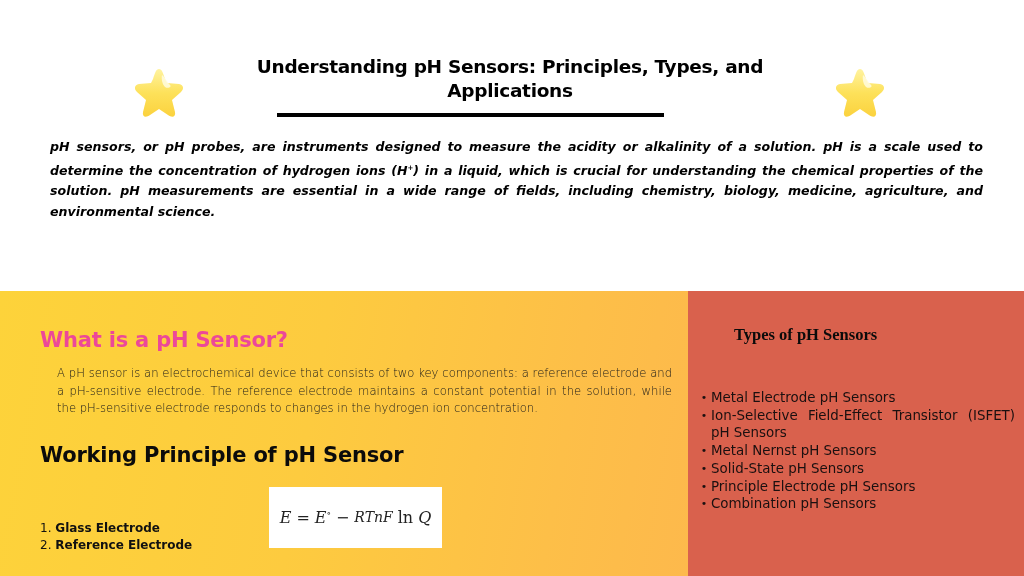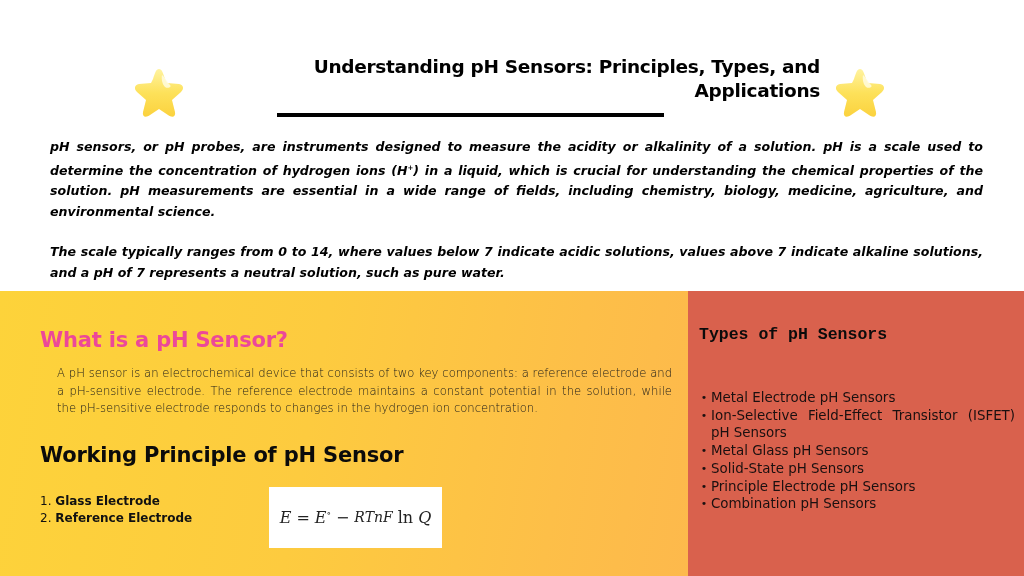"Understanding pH Sensors: Principles," .title { text-align: right -> center }
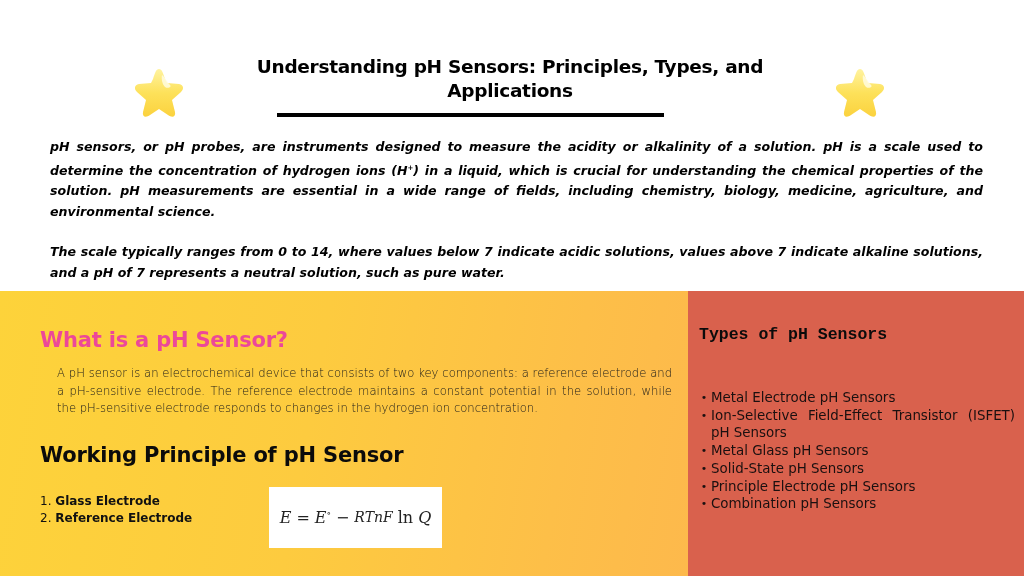"The scale typically ranges from" p { html: <p>The scale typically ranges from 0 to 14, where values below 7 indicate acidic solutions, values above 7 indicate alkaline solutions, and a pH of 7 represents a neutral solution, such as pure water.</p> -> none }
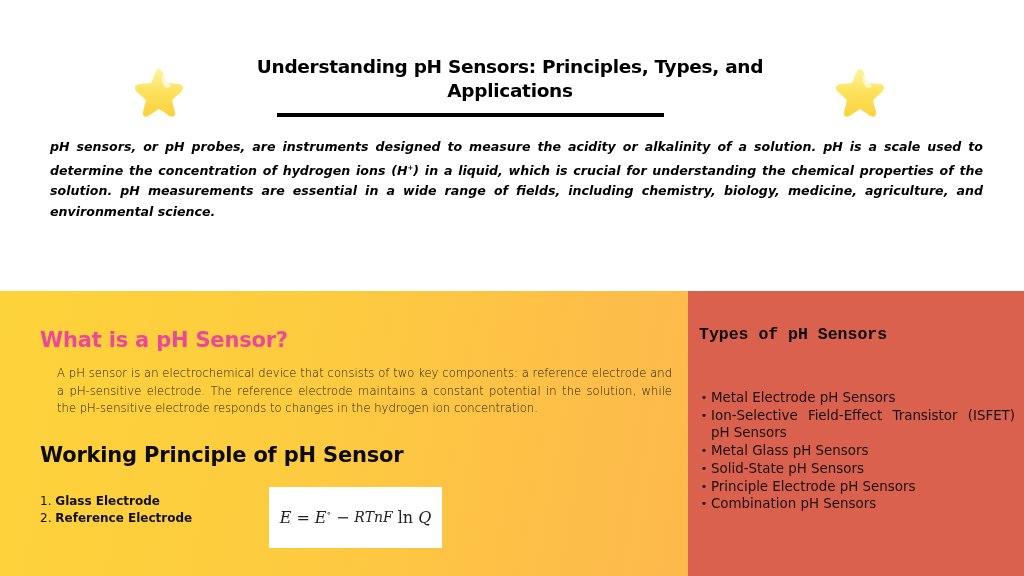"Types of pH Sensors" .h-types { font-family: Liberation Mono, monospace -> Liberation Serif, serif; left: 699px -> 734px }
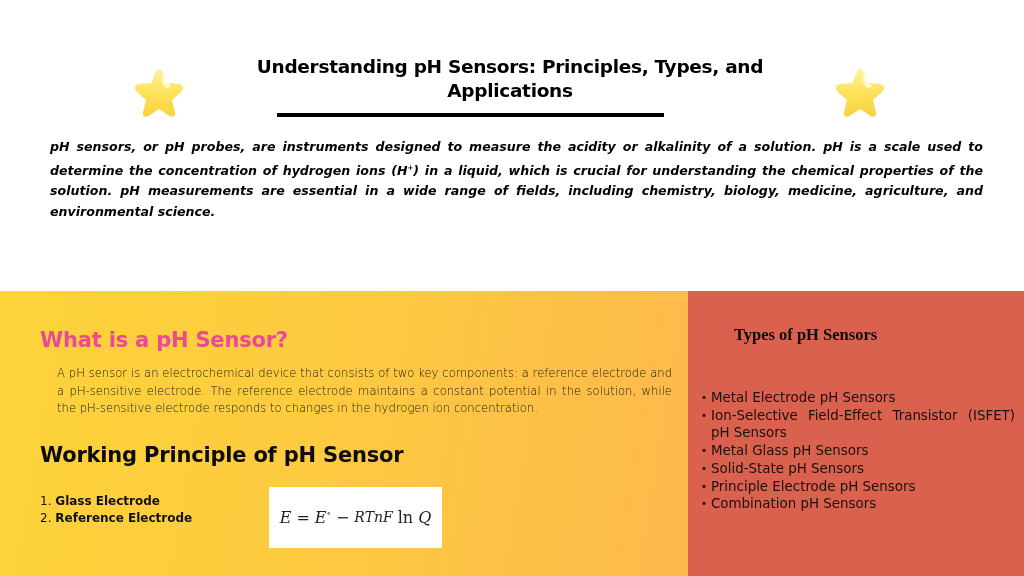"Metal Glass pH Sensors" span.lbl { text: Glass -> Nernst }
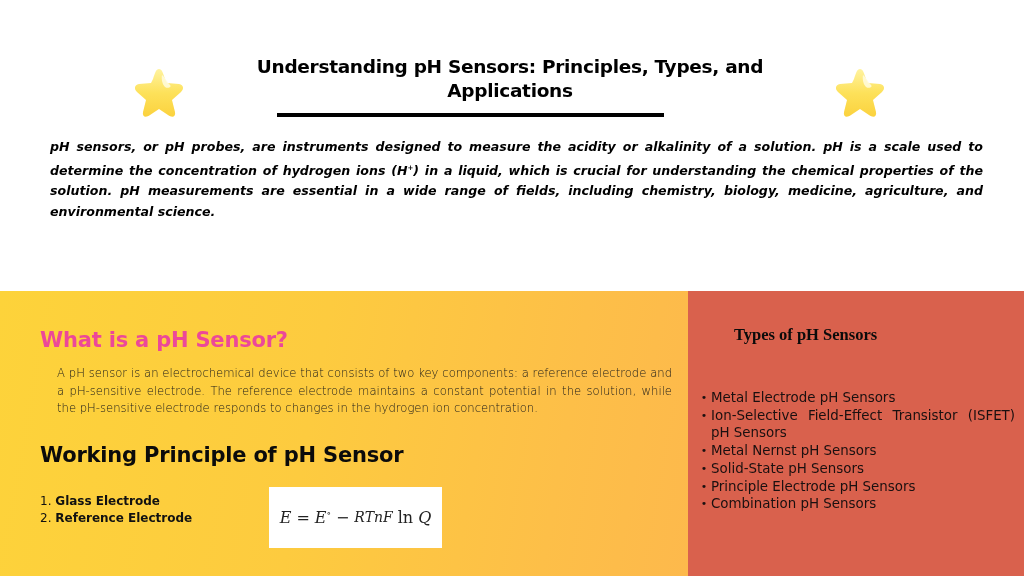"1. Glass Electrode" .steps { top: 493px -> 520px }
